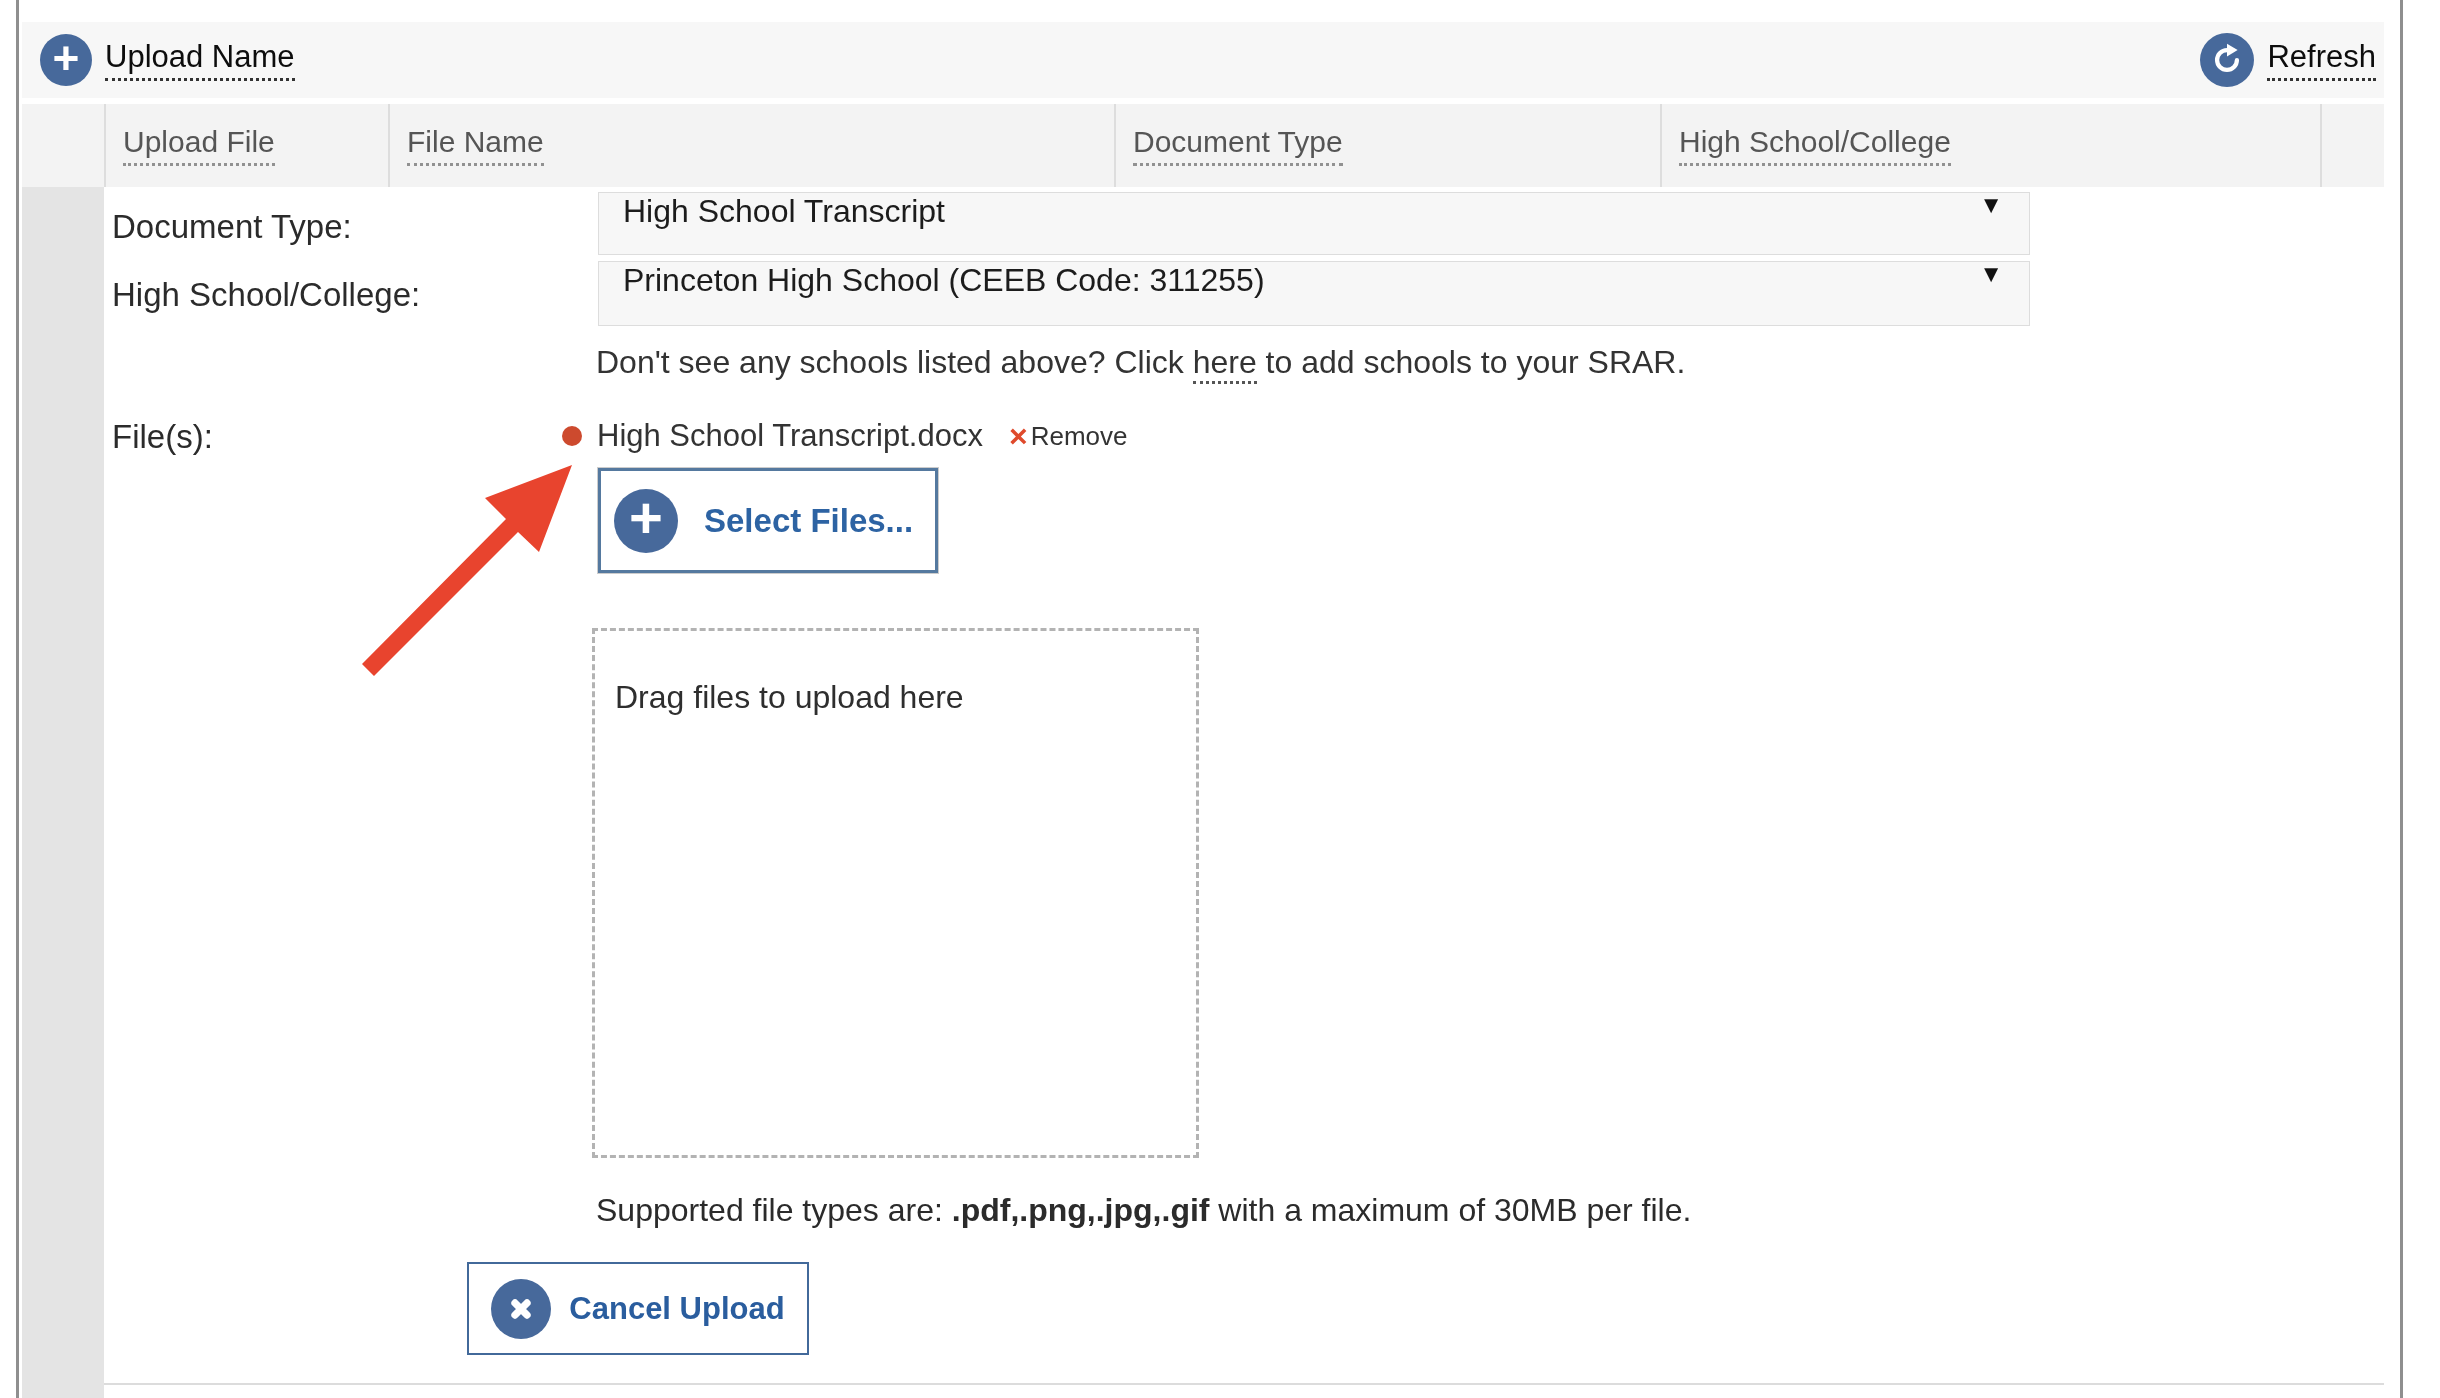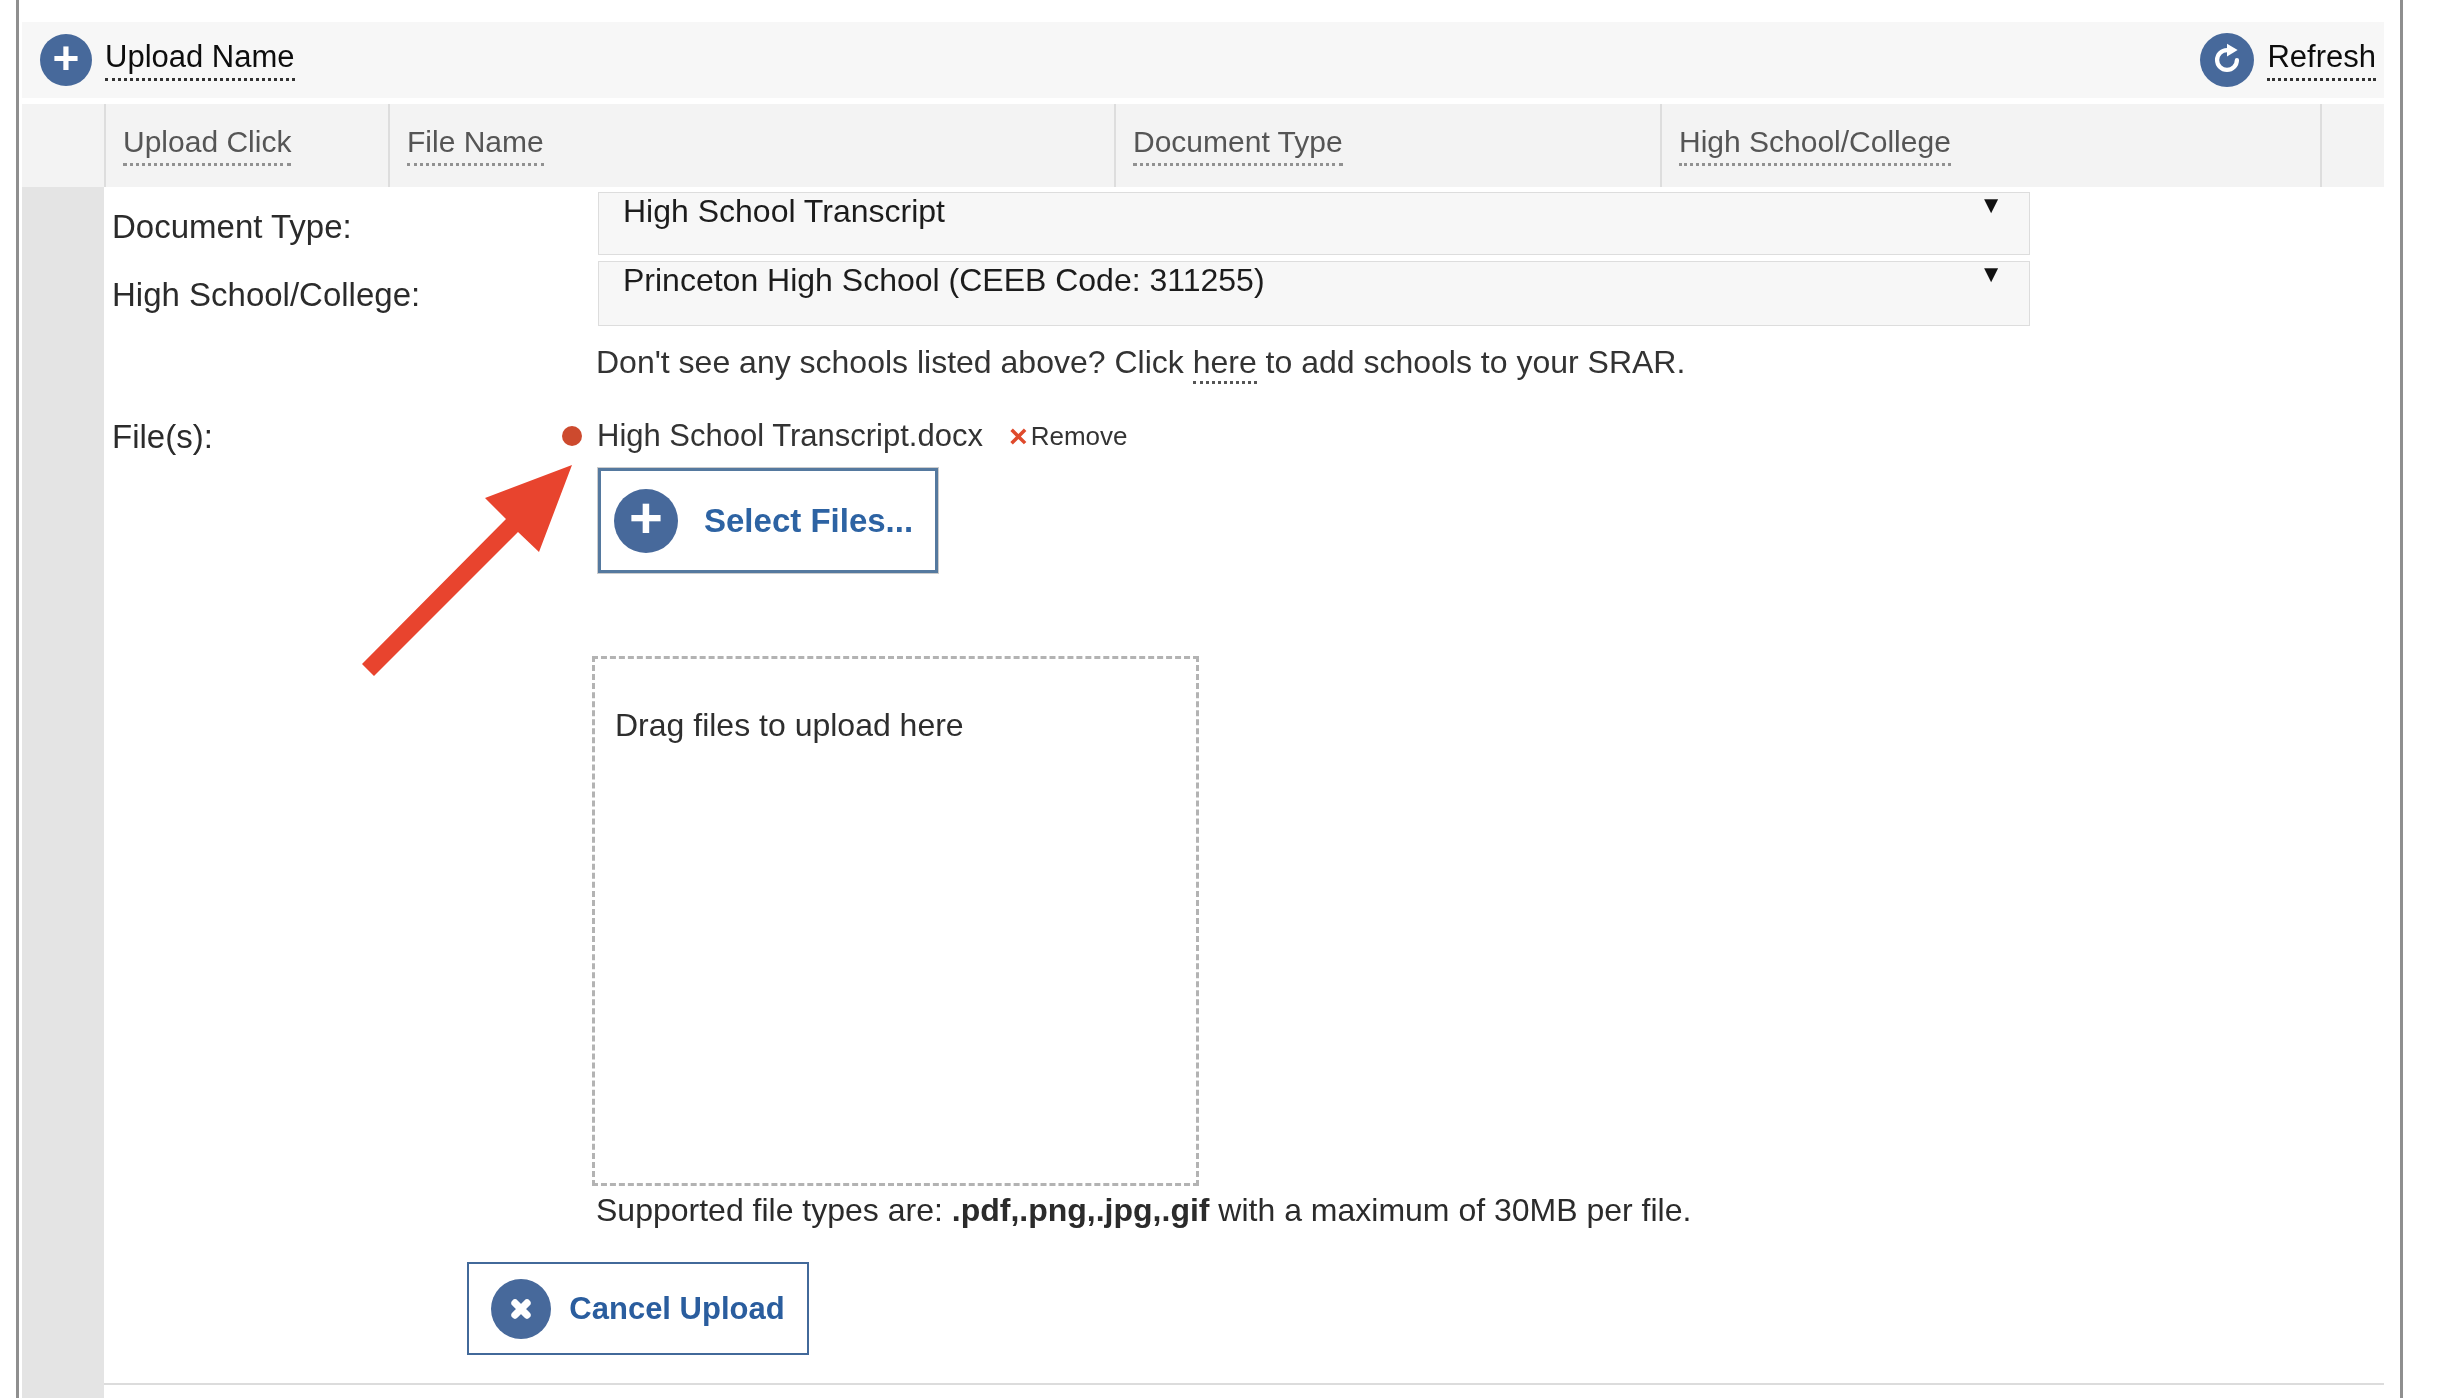"Upload Click" span.gh-label { text: Click -> File }
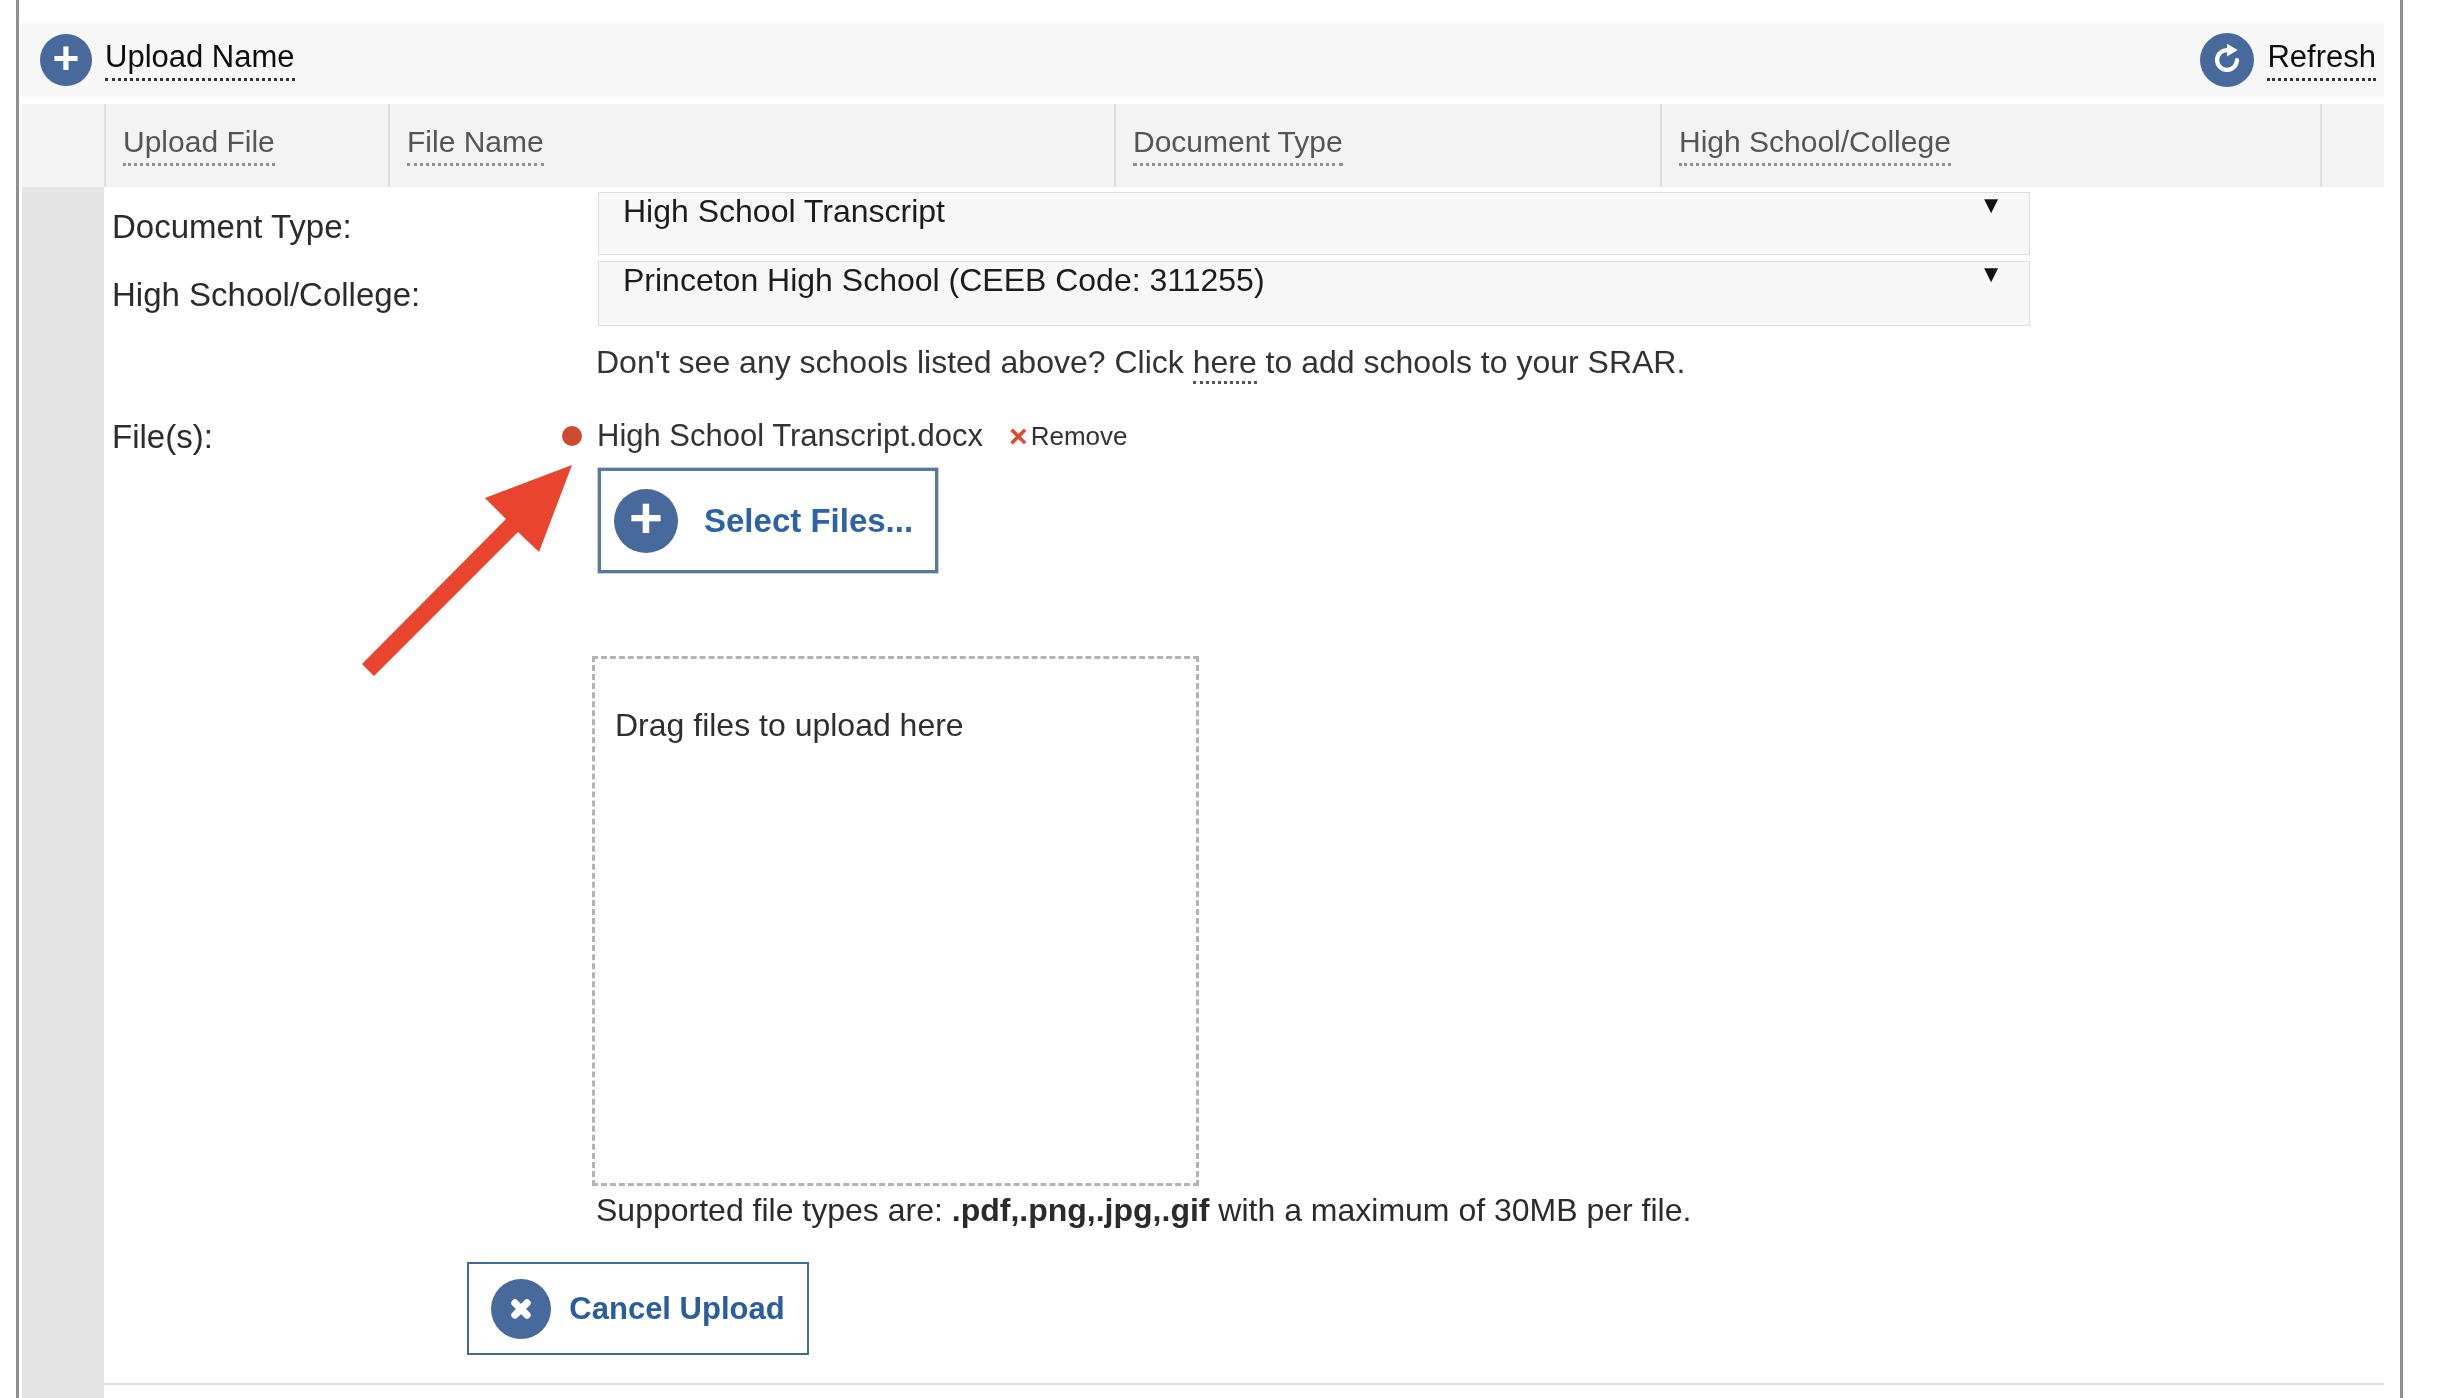"Drag files to upload here" .dragbox { top: 656px -> 628px }
